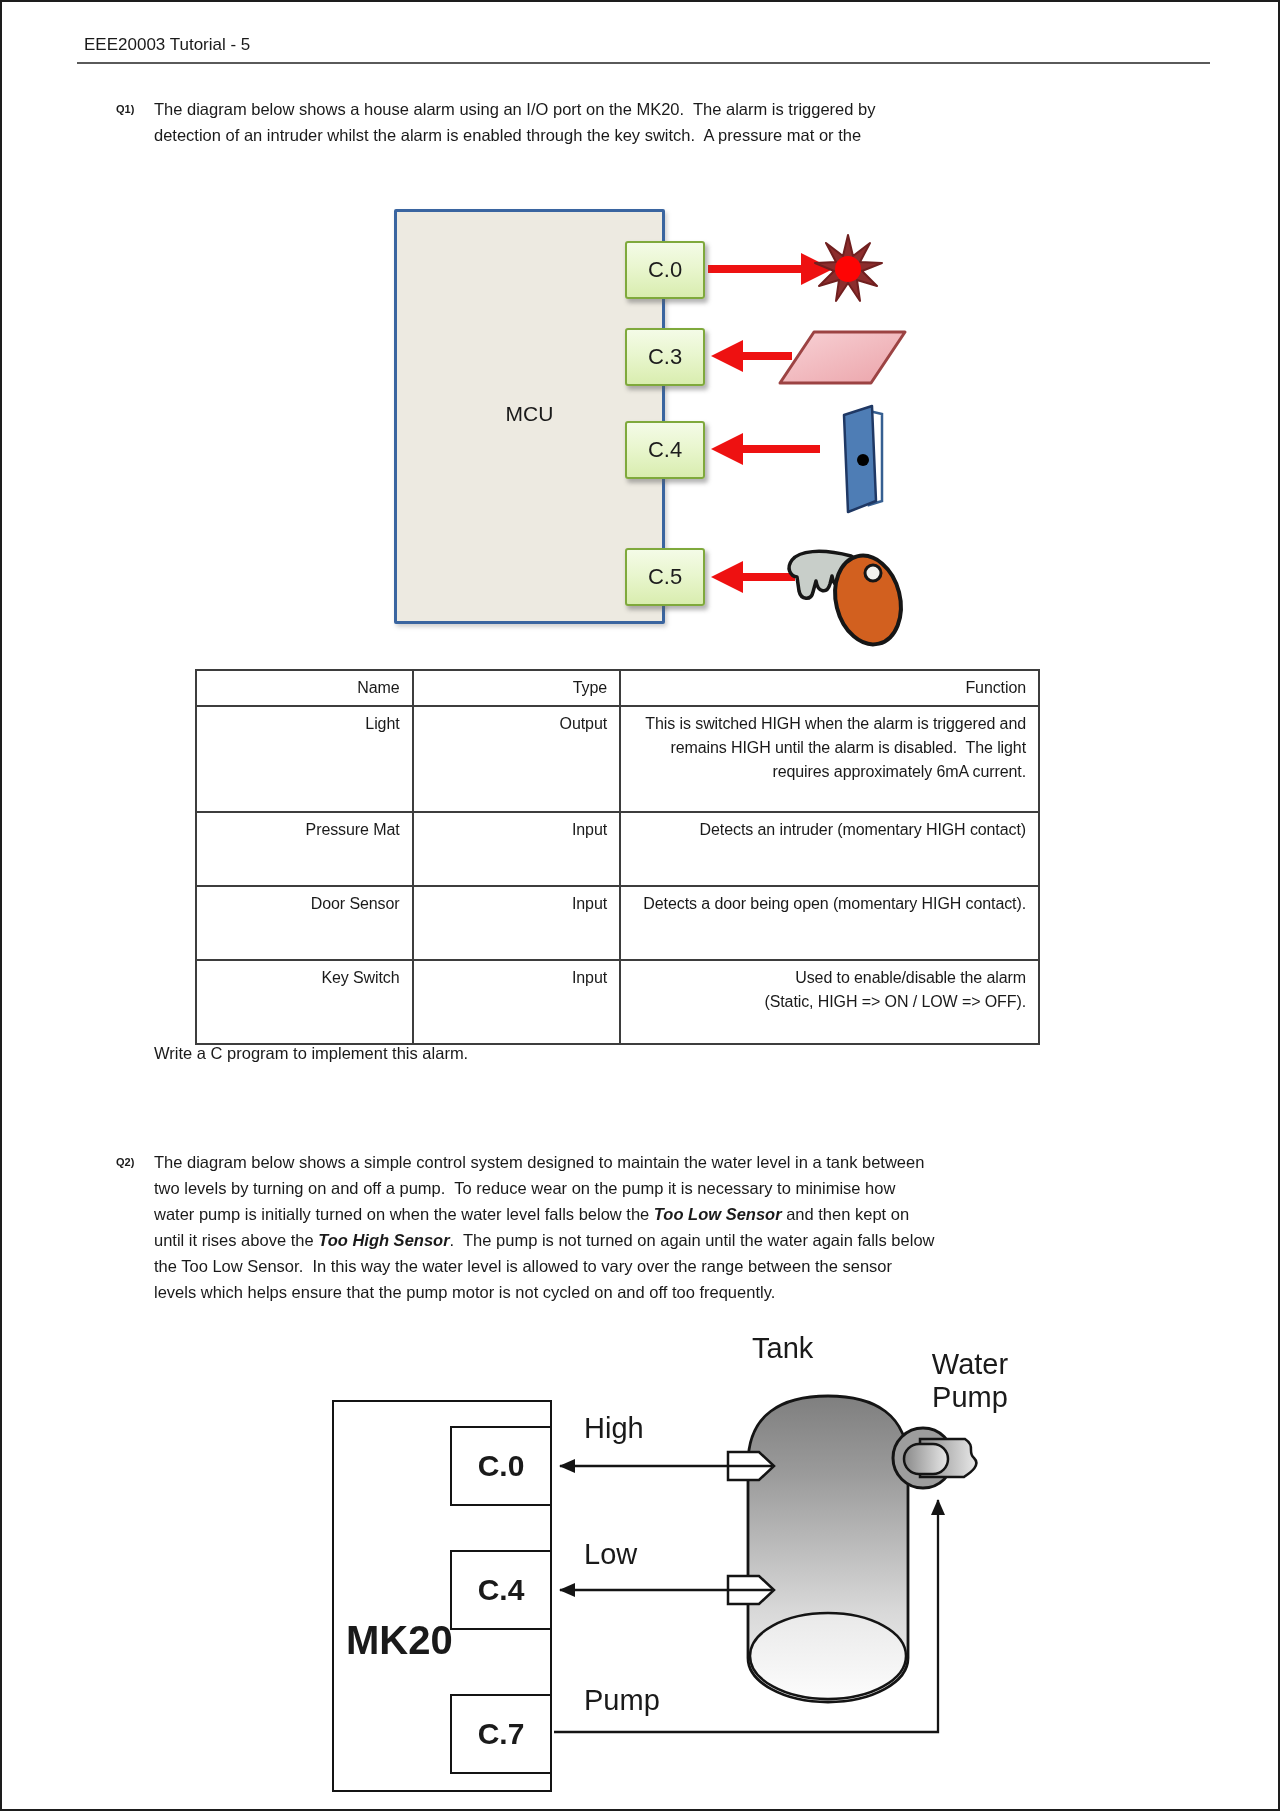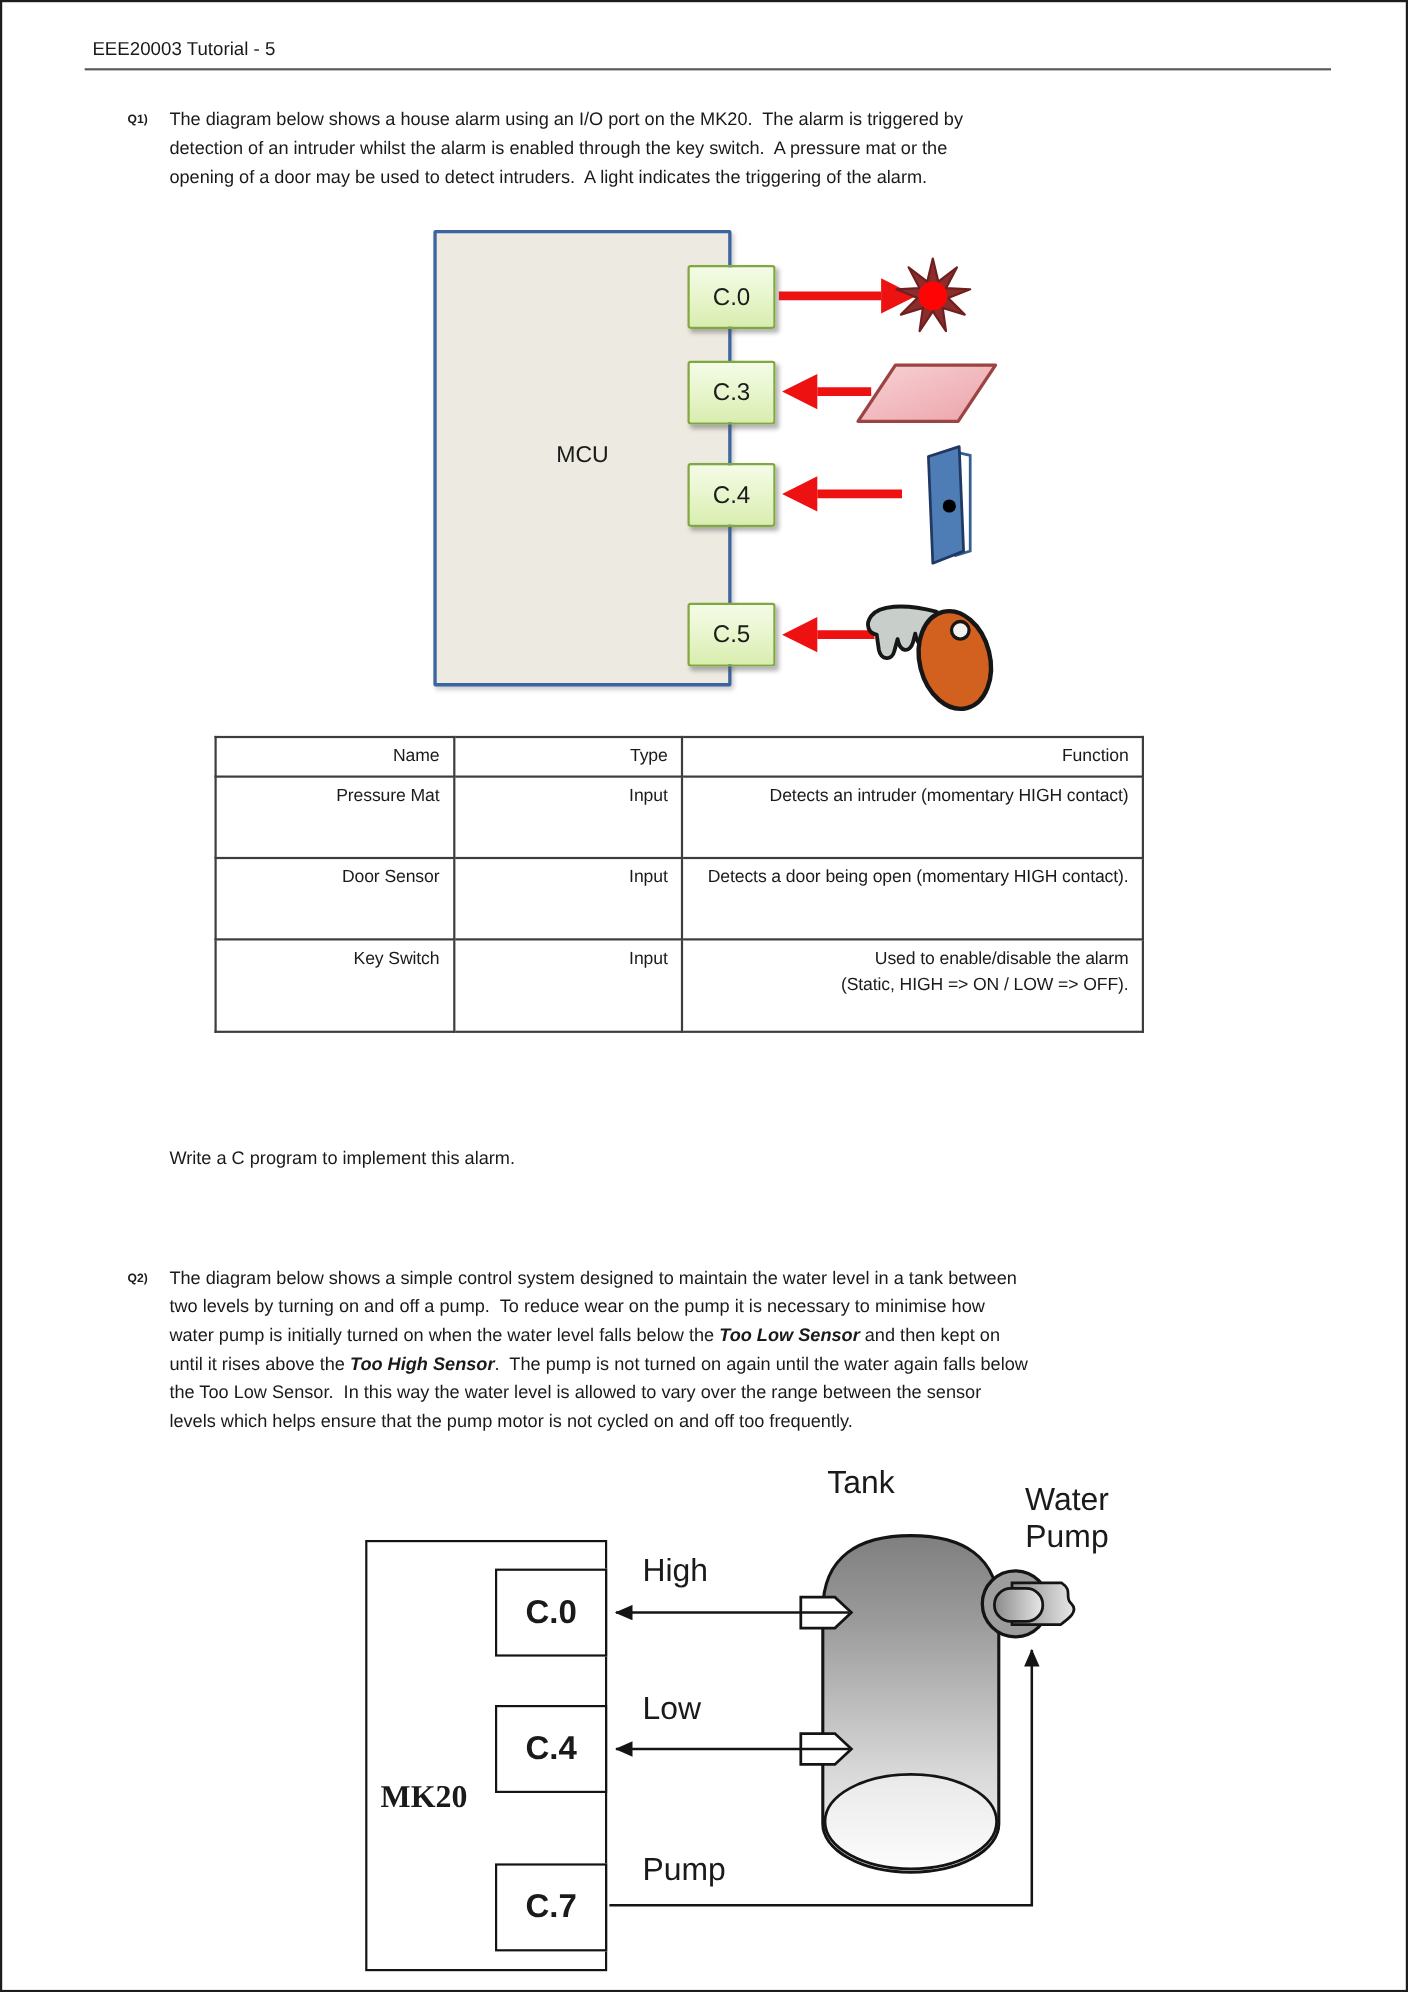"opening of a door may" div.pline { html: <div>opening of a door may be used to detect intruders. A light indicates the triggering of the alarm.</div> -> none }
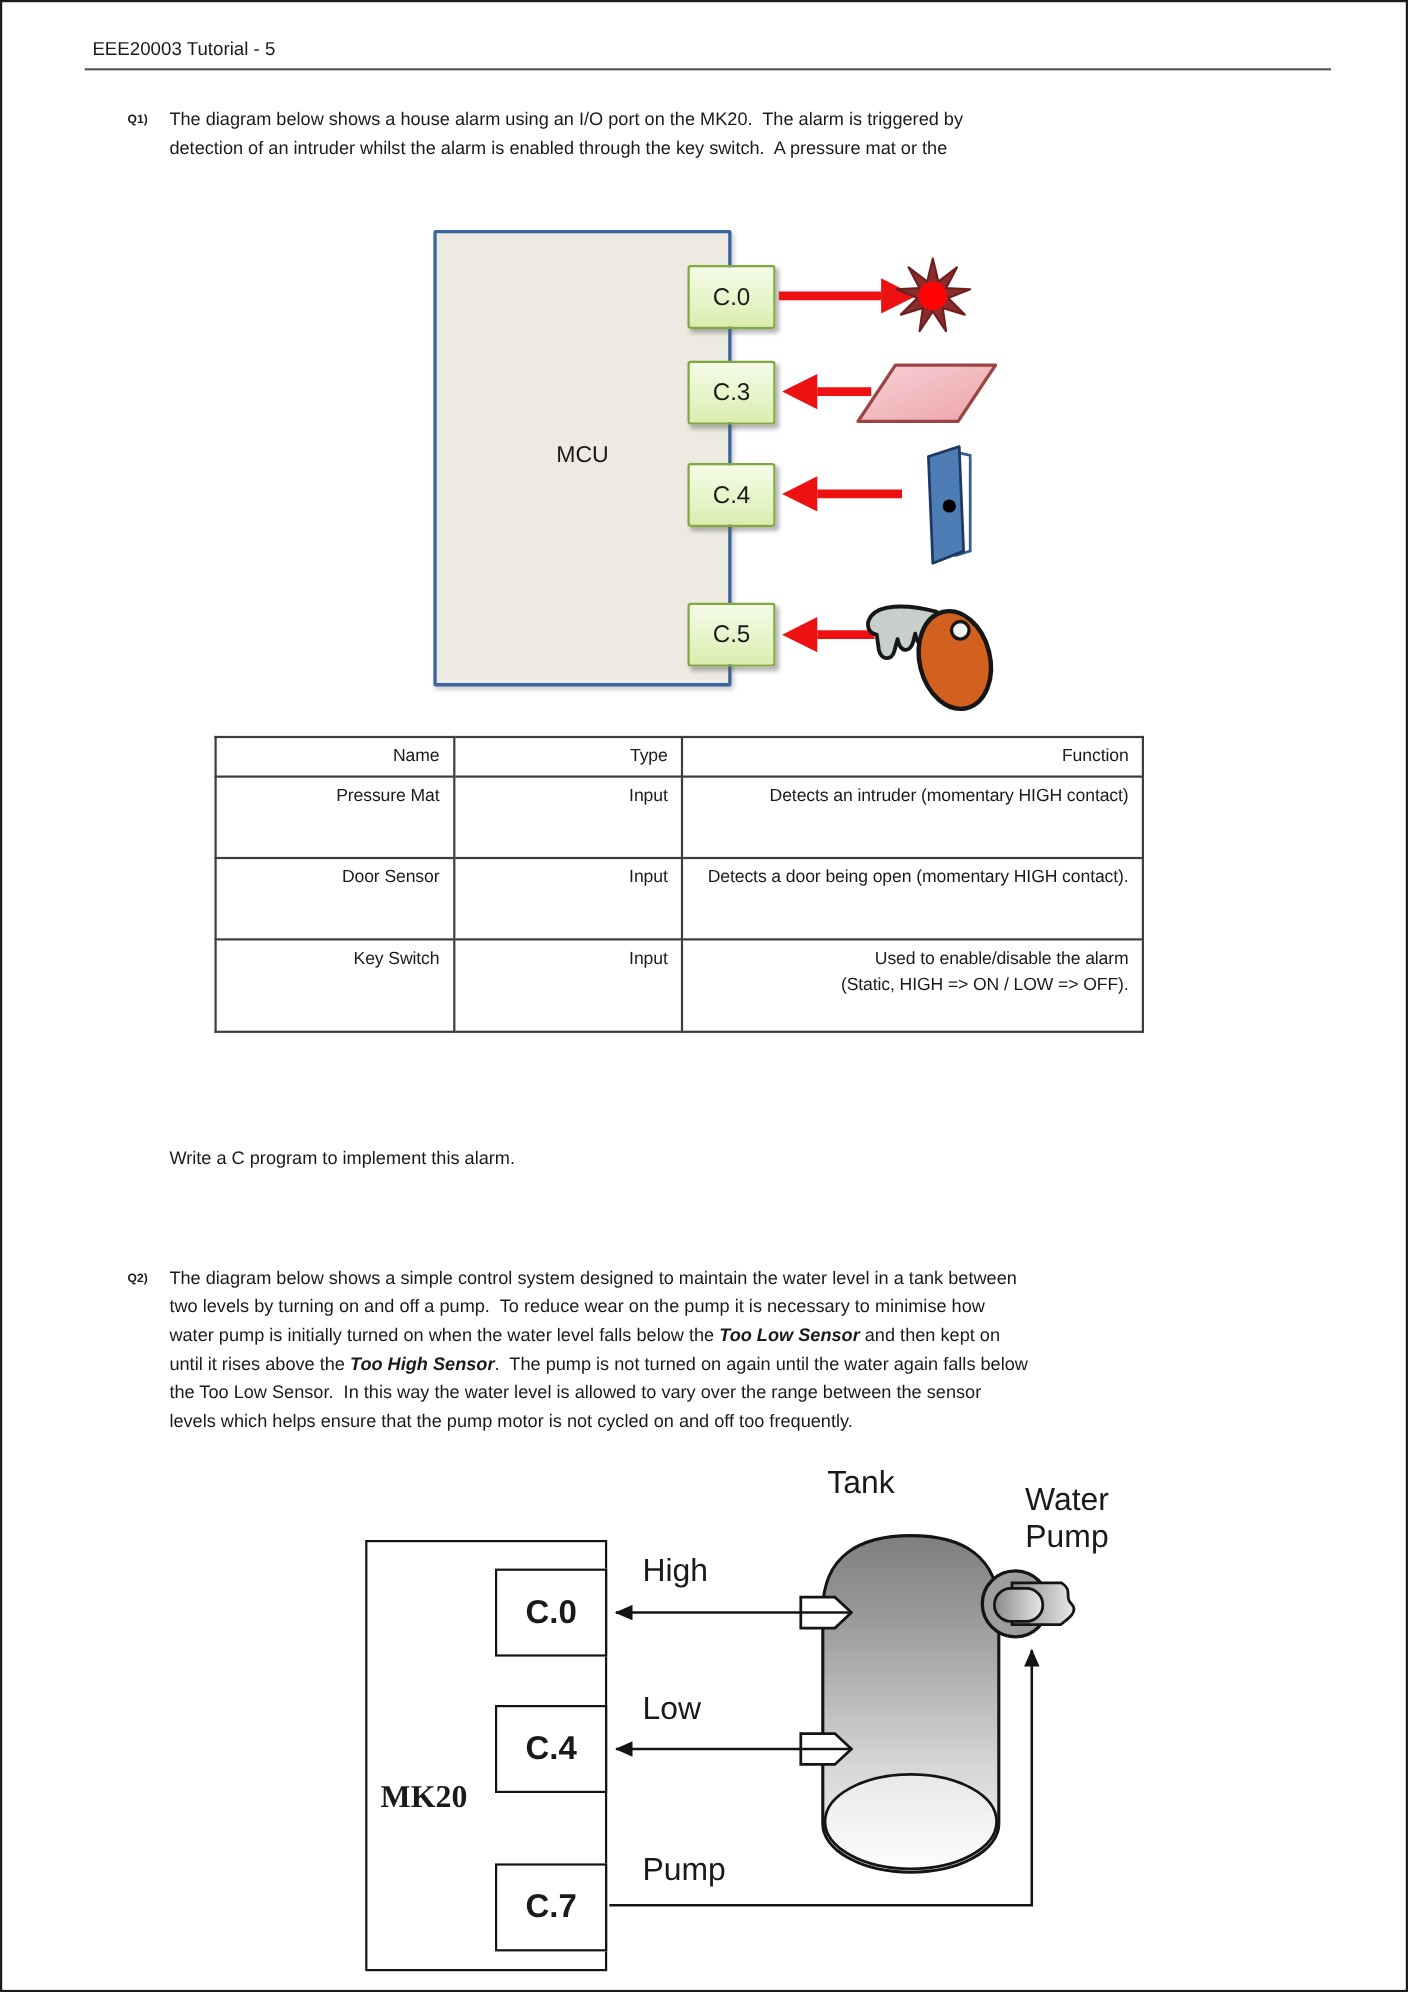"Light" tr.r0 { html: none -> <tr> <td>Light</td> <td>Output</td> <td>This is switched HIGH when the alarm is triggered and remains HIGH until the alarm is disabled. The light requires approximately 6mA current.</td> </tr> }
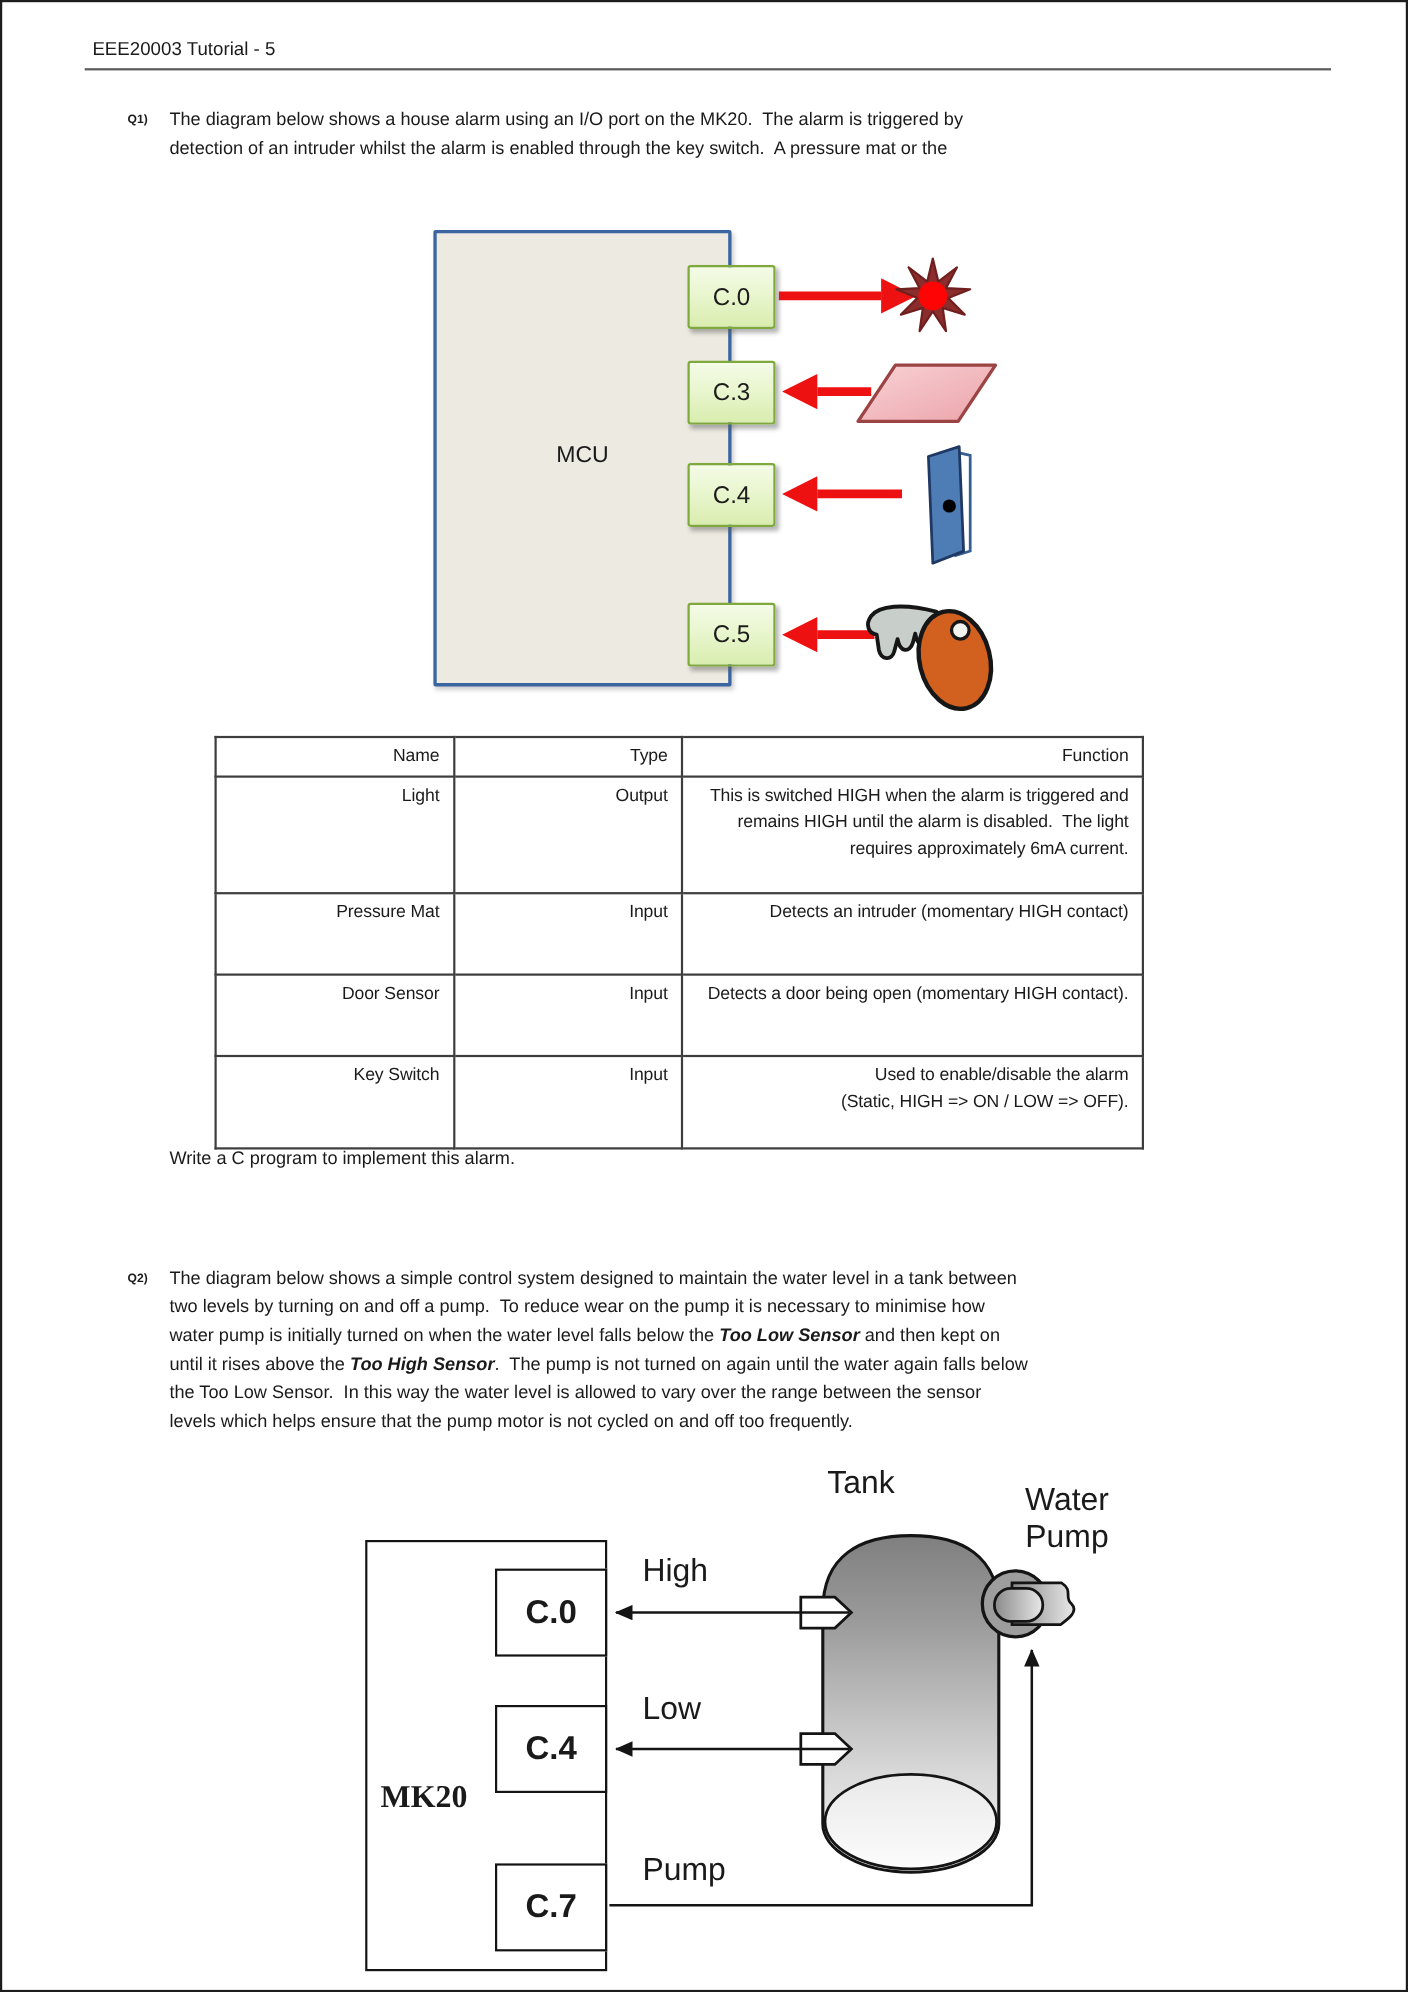"MK20" .mk20-label { font-family: Liberation Serif, serif -> none; font-size: 29px -> 40px }
